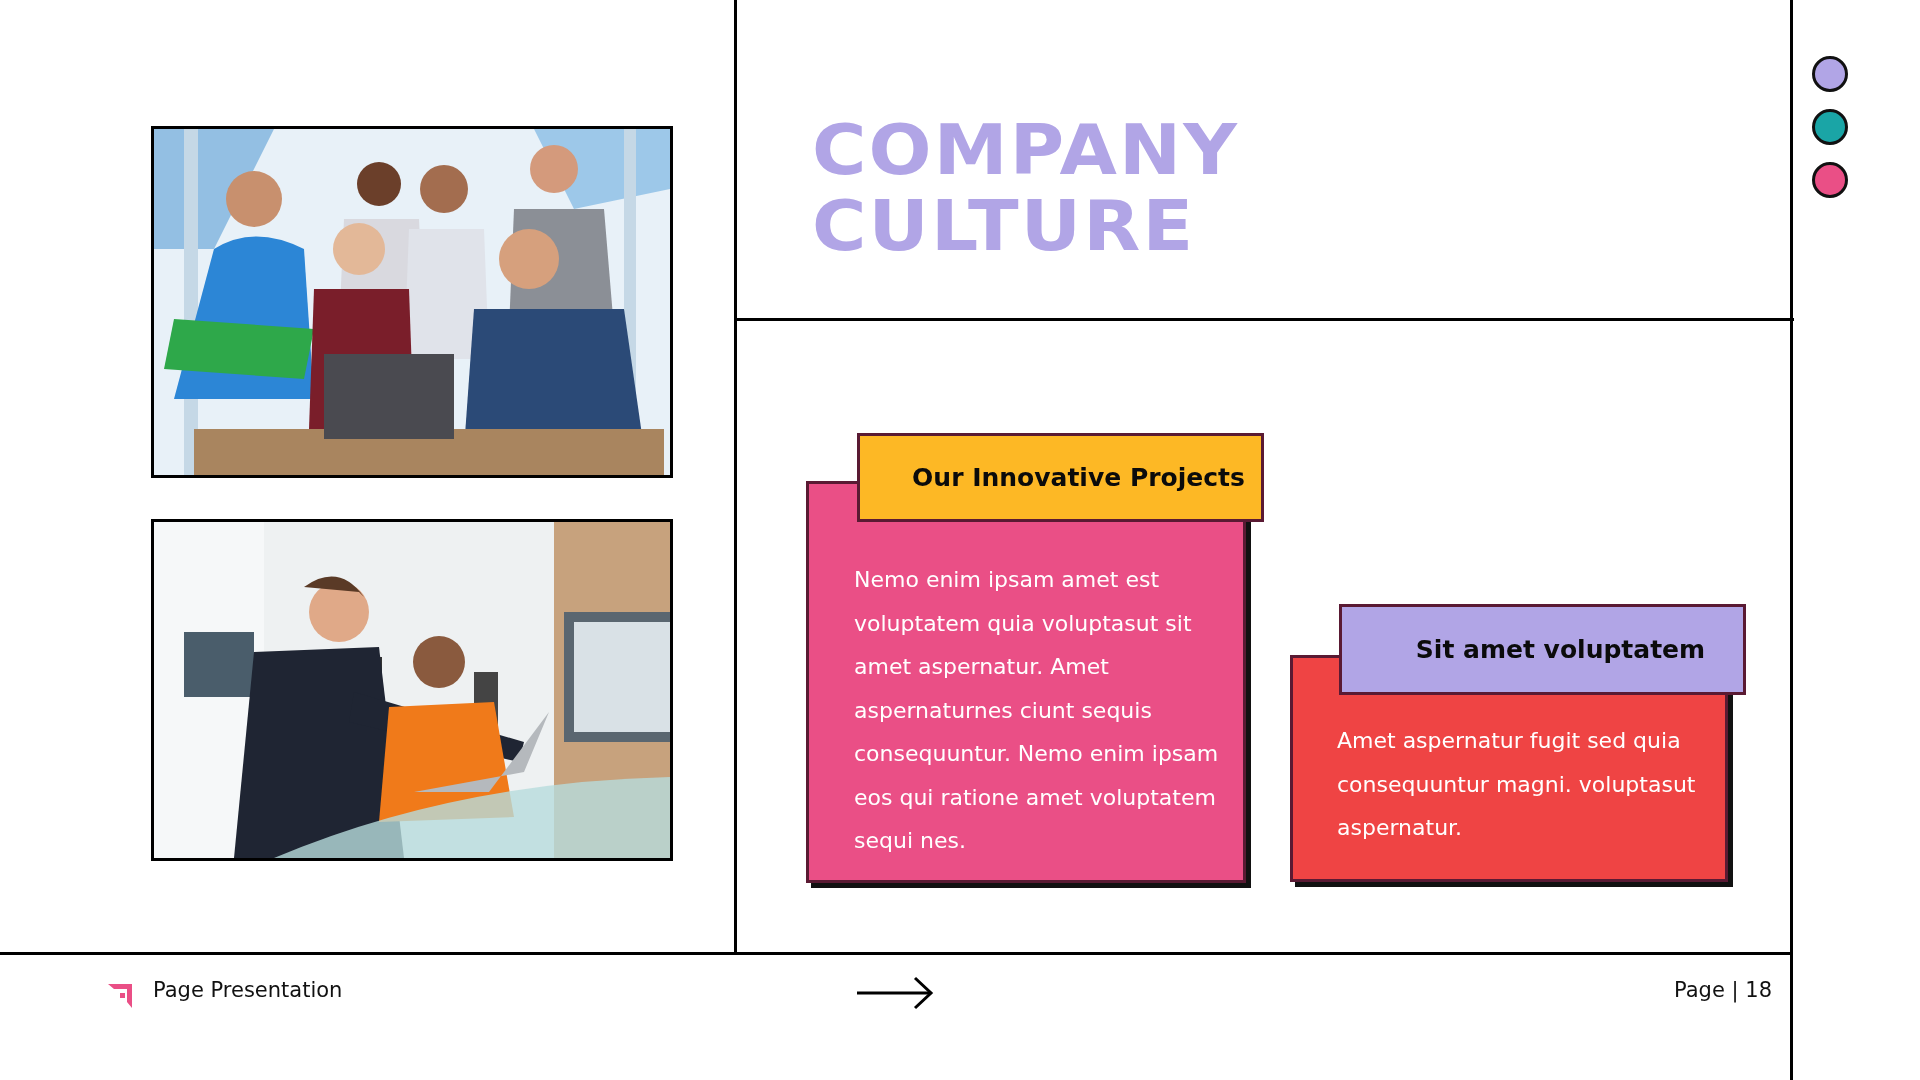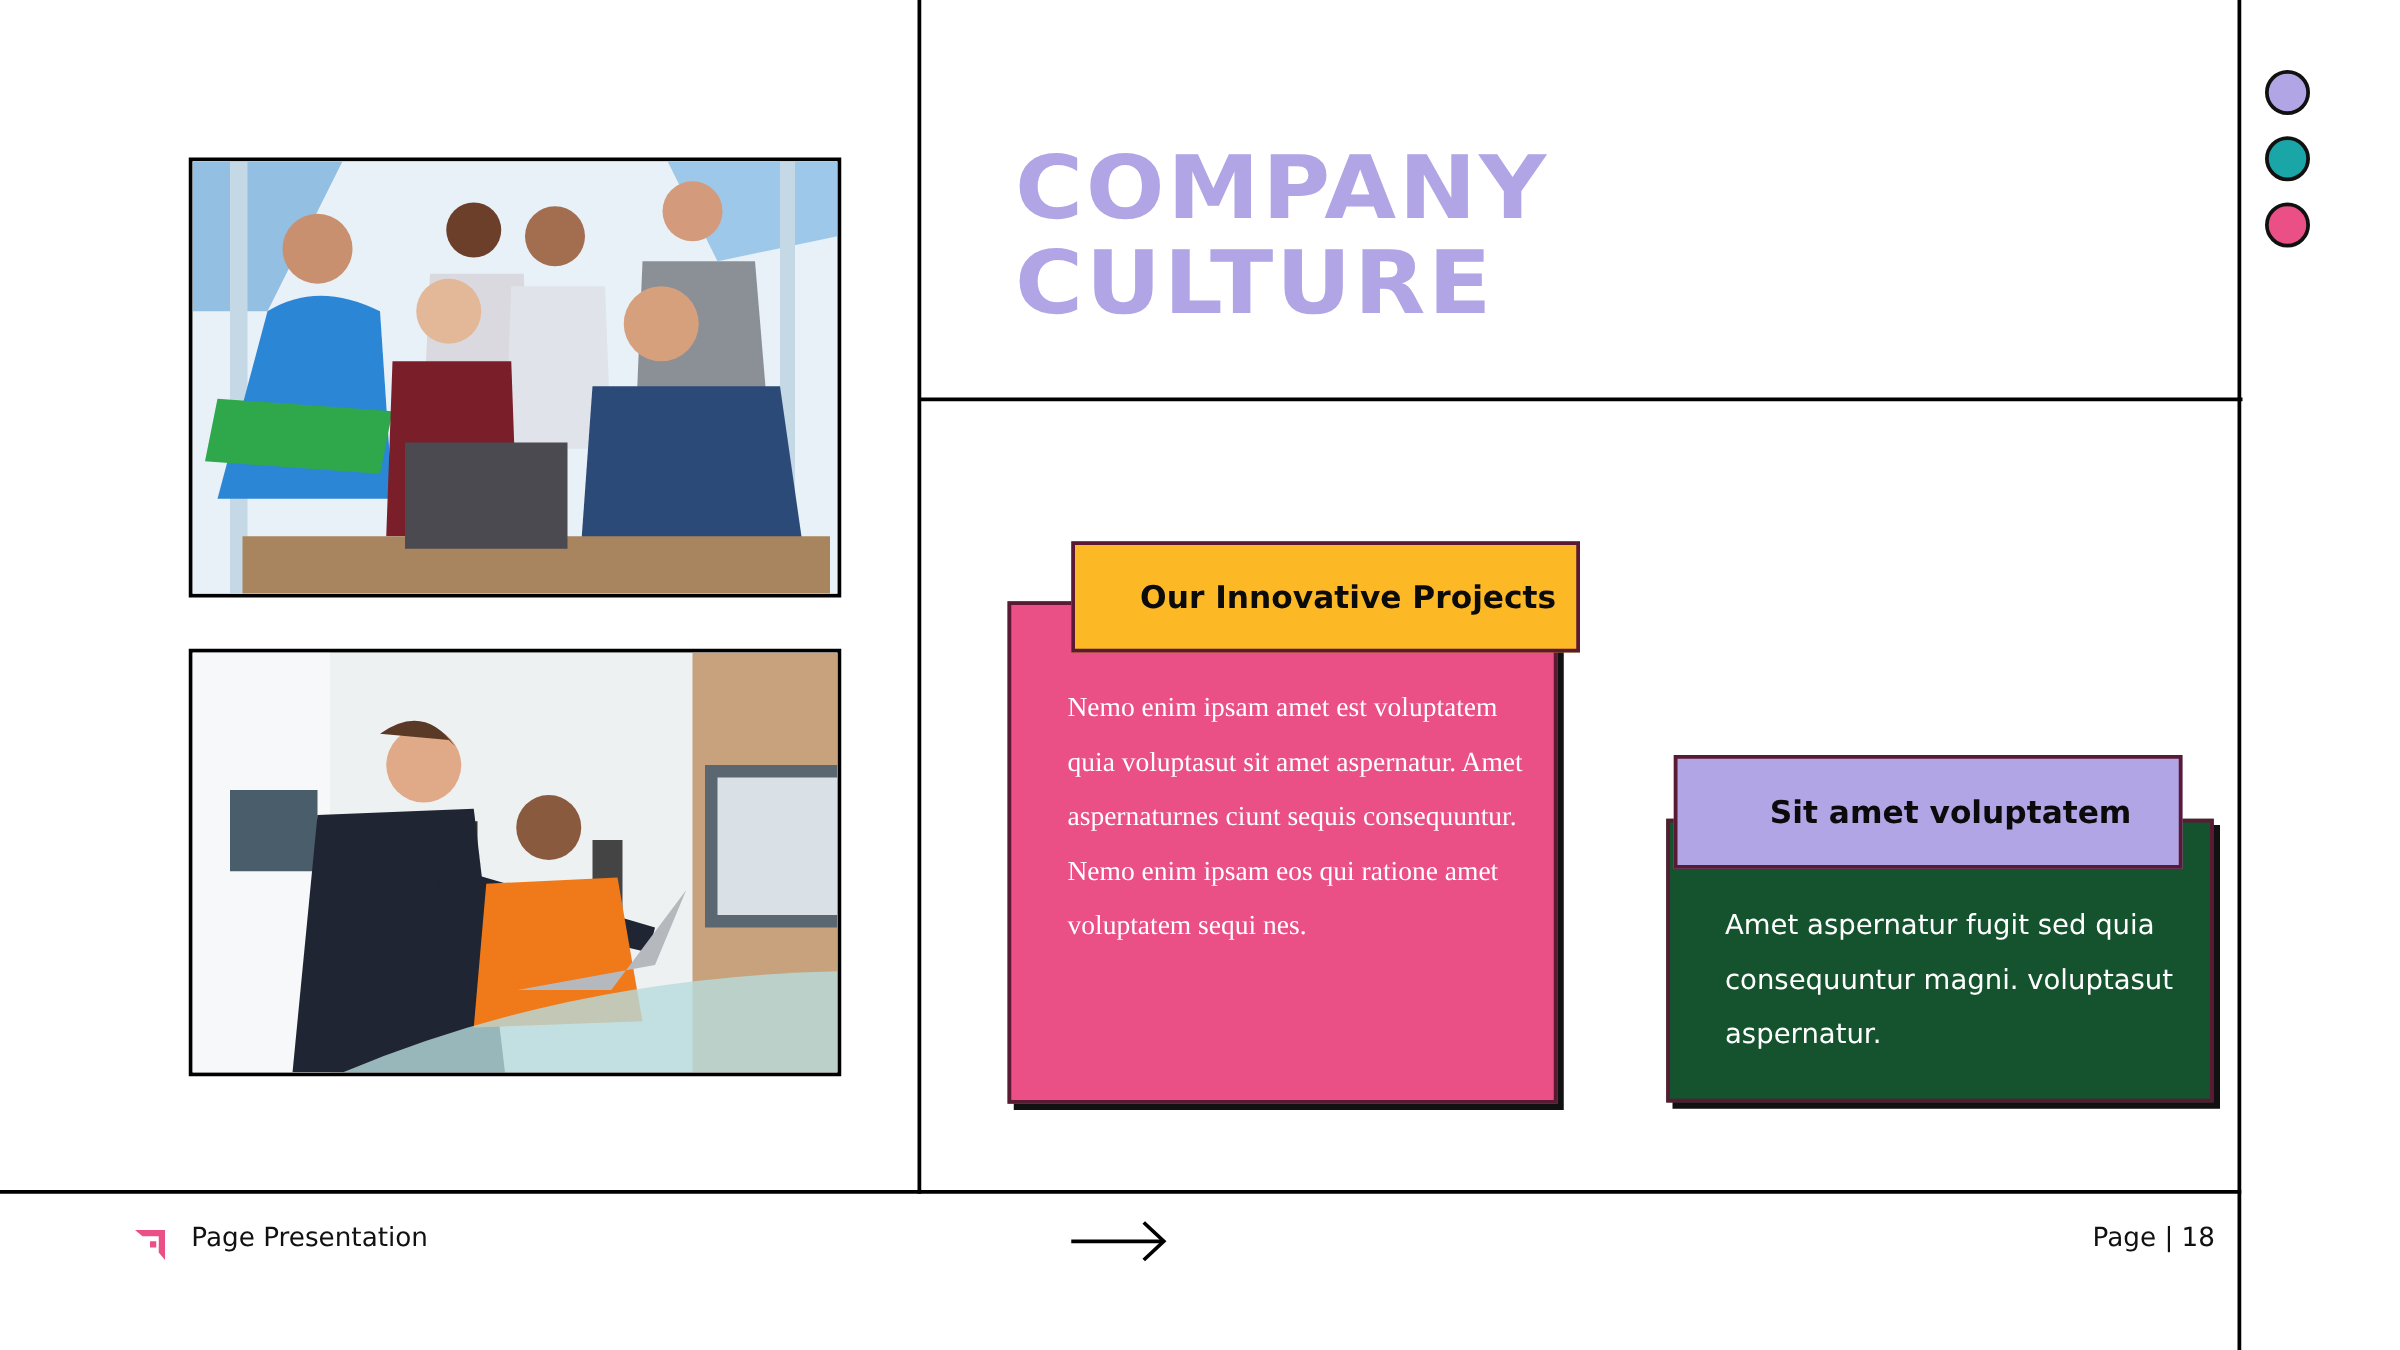"Nemo enim ipsam amet est" .card-pink .card-body { font-family: Liberation Serif, serif -> none; top: 60px -> 74px }
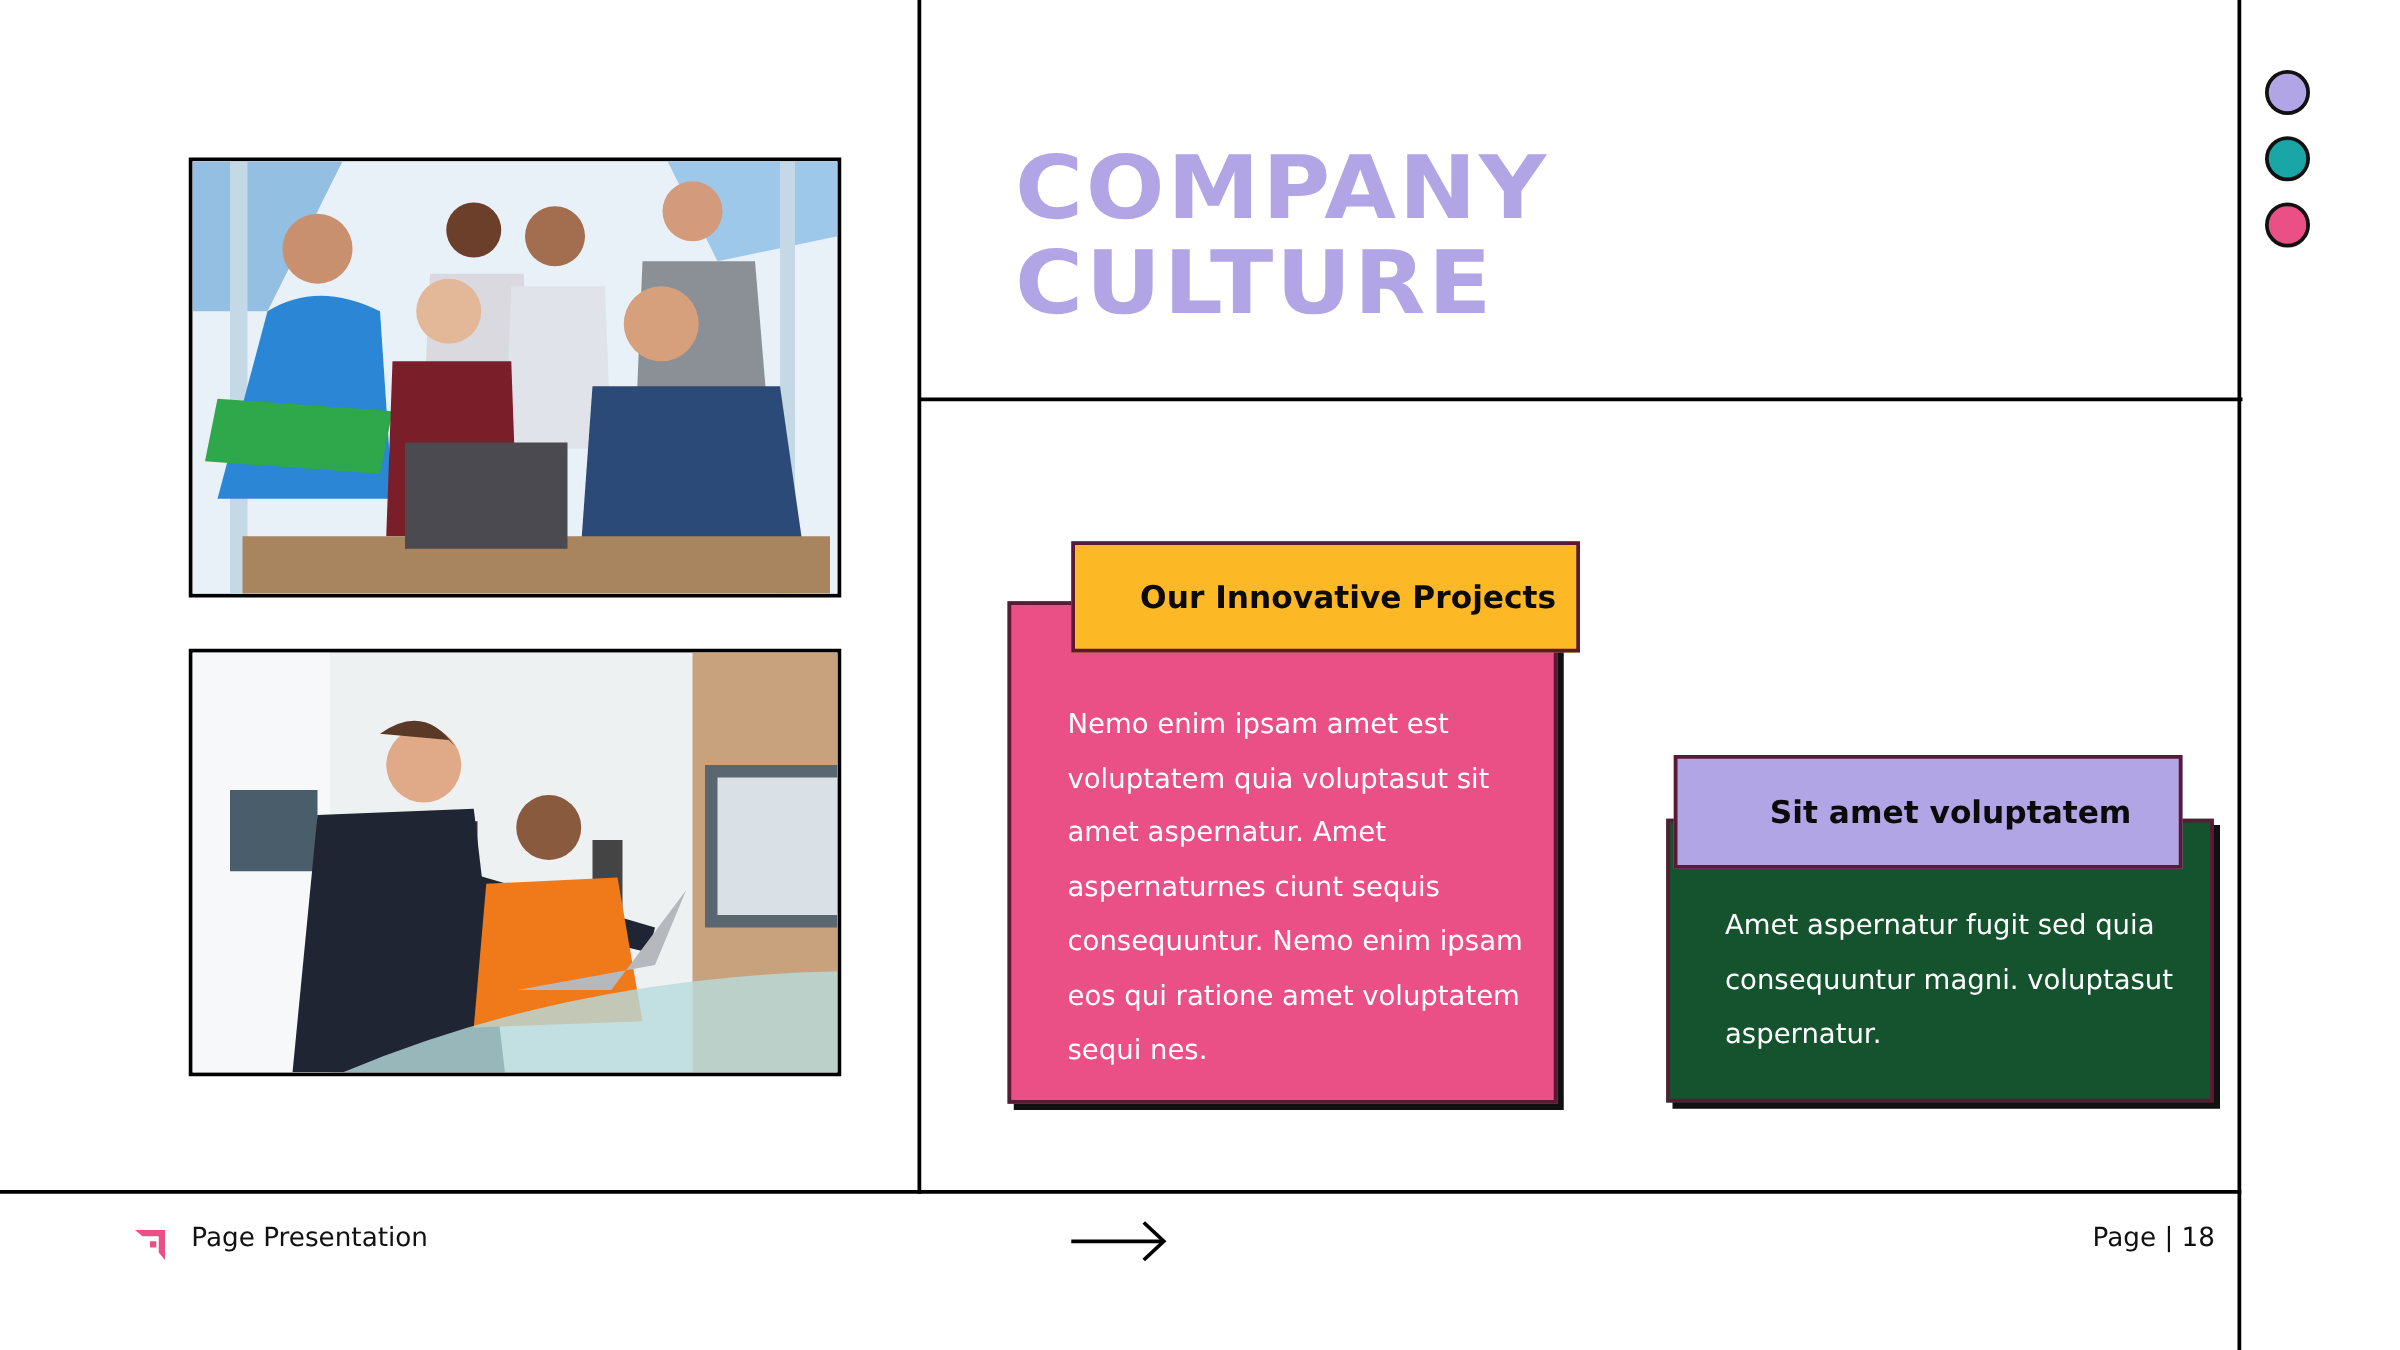"Amet aspernatur fugit sed quia" .card-teal { background: #14532d -> #ef4444; margin-left: 43px -> none }
